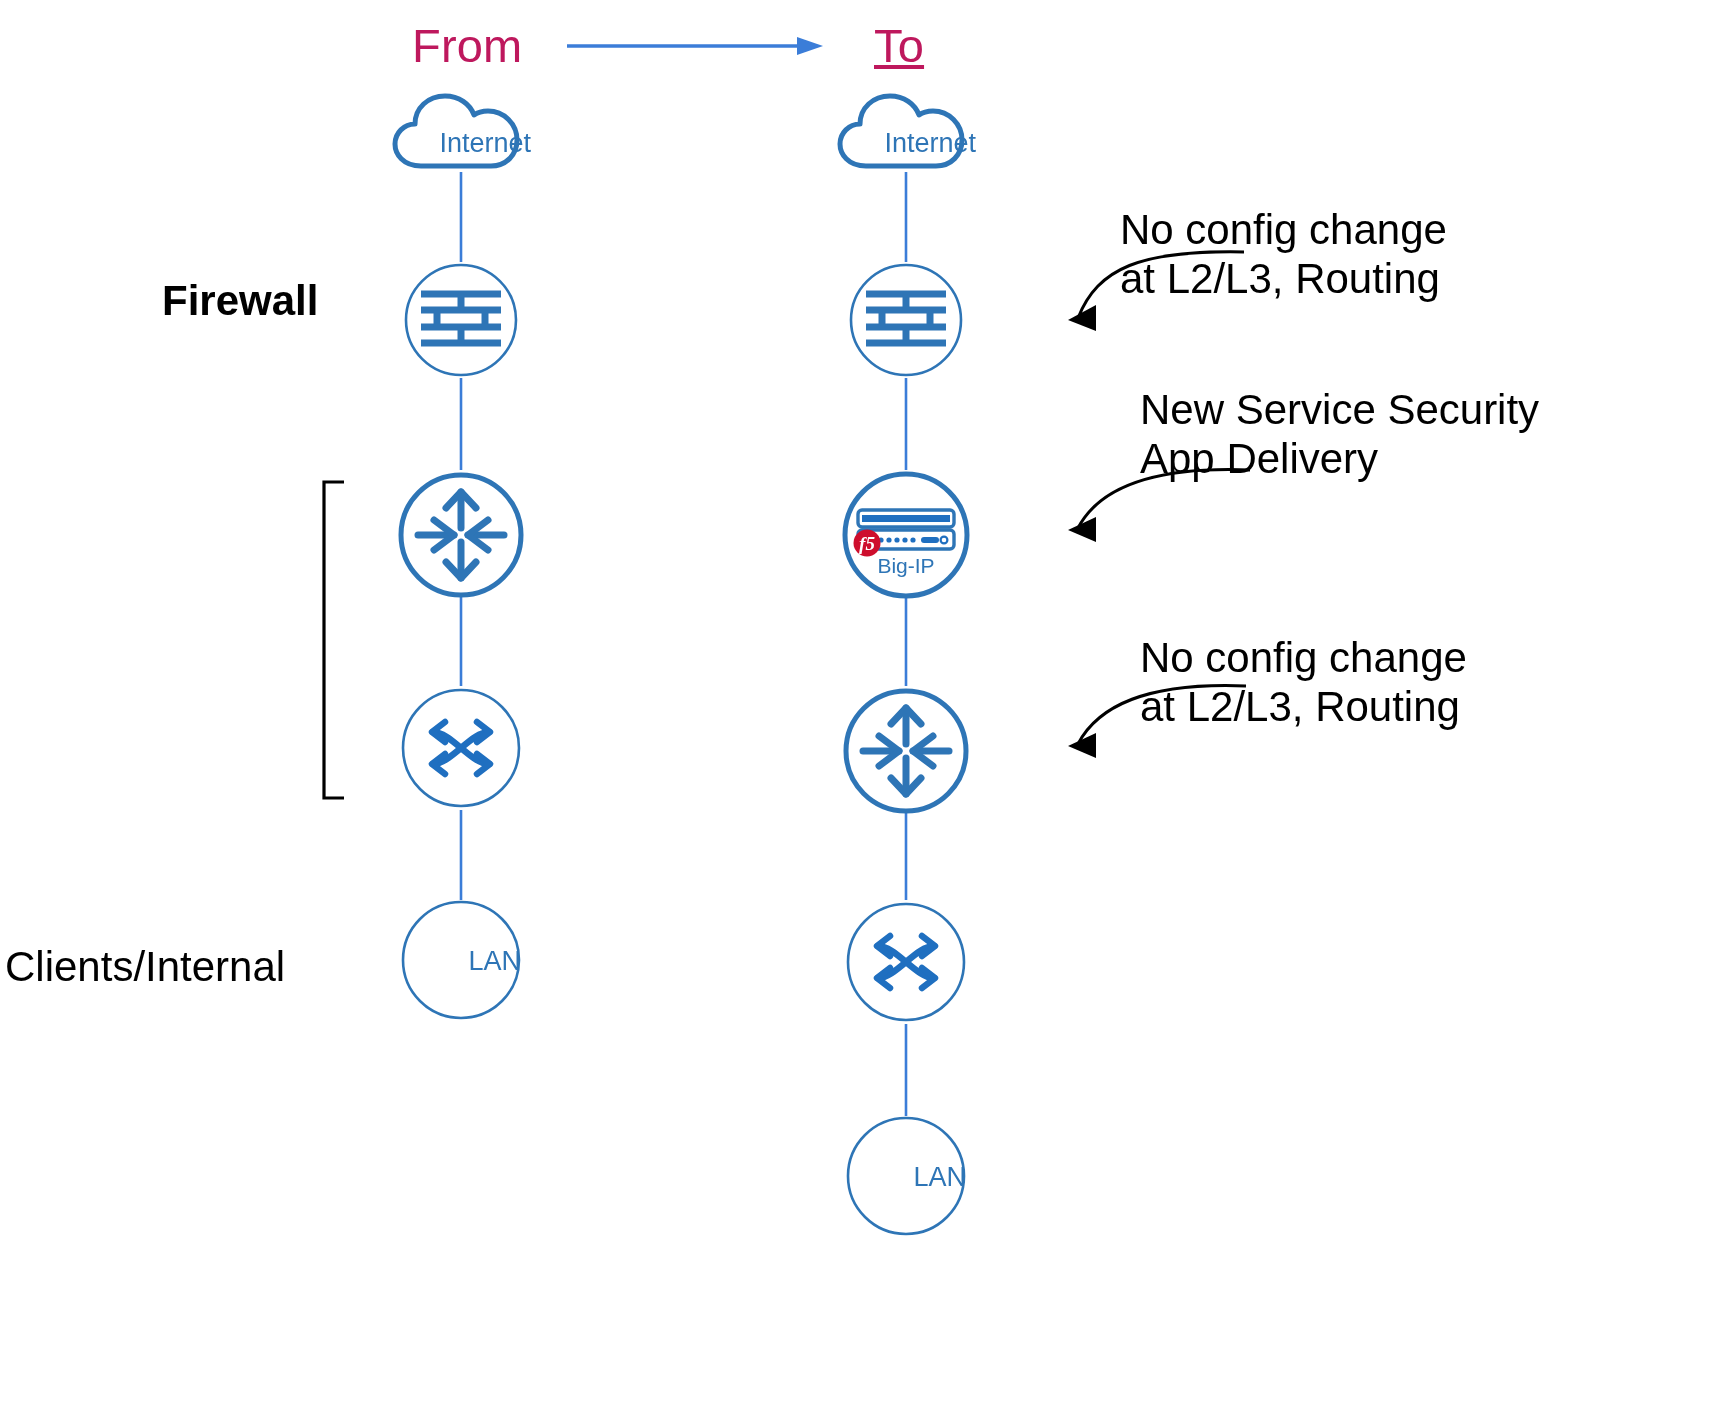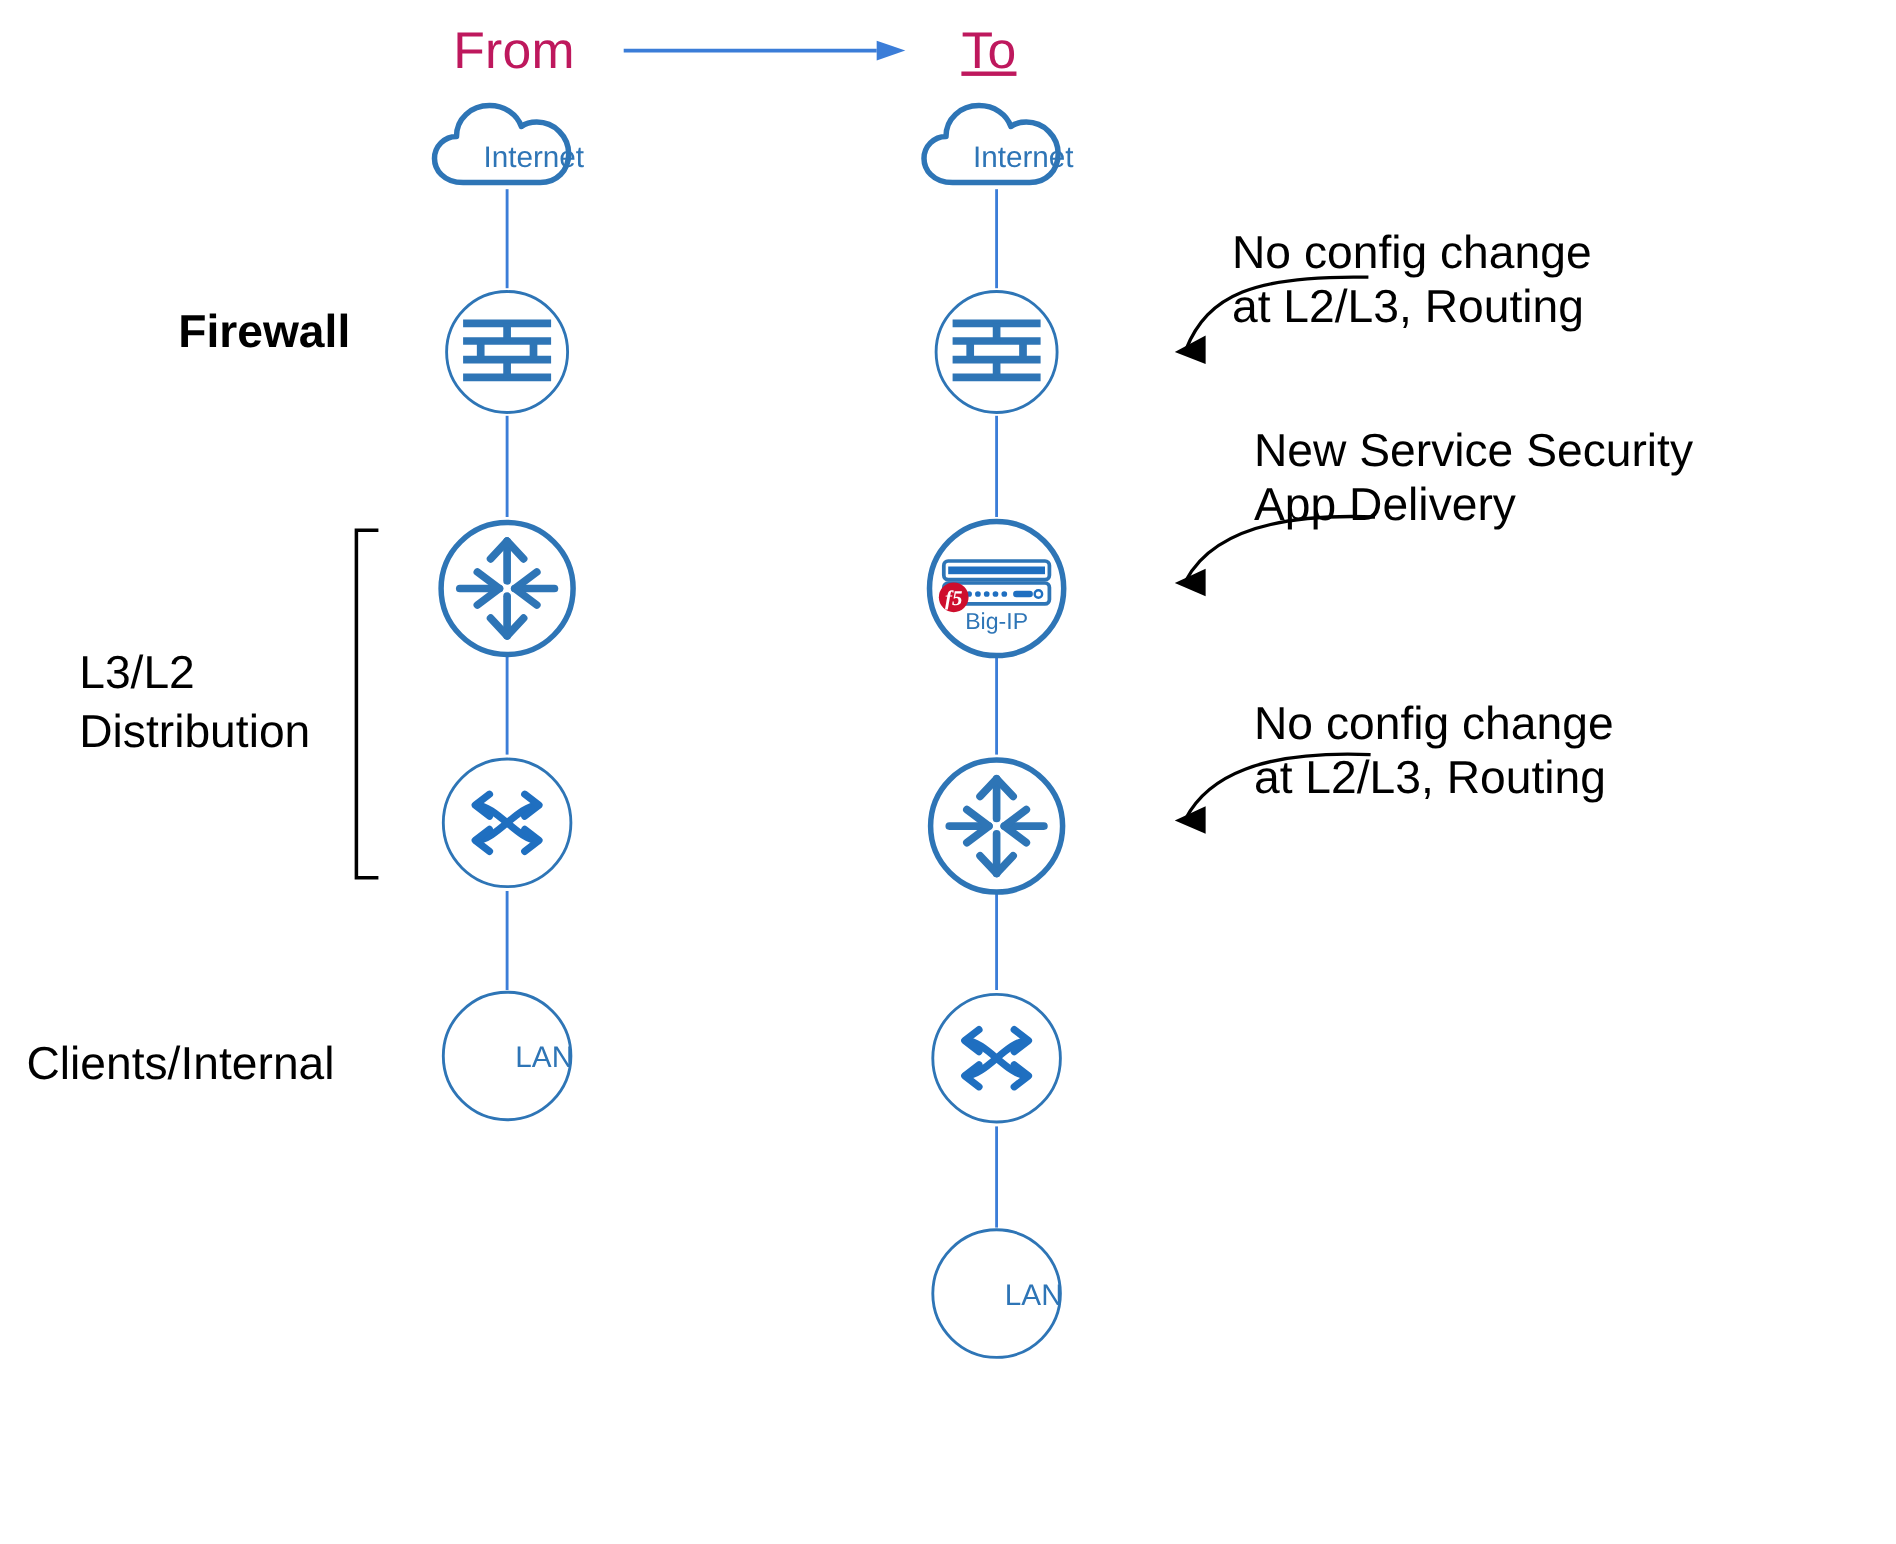"L3/L2" div.abs { html: <div> <div>L3/L2</div> <div>Distribution</div> </div> -> none }
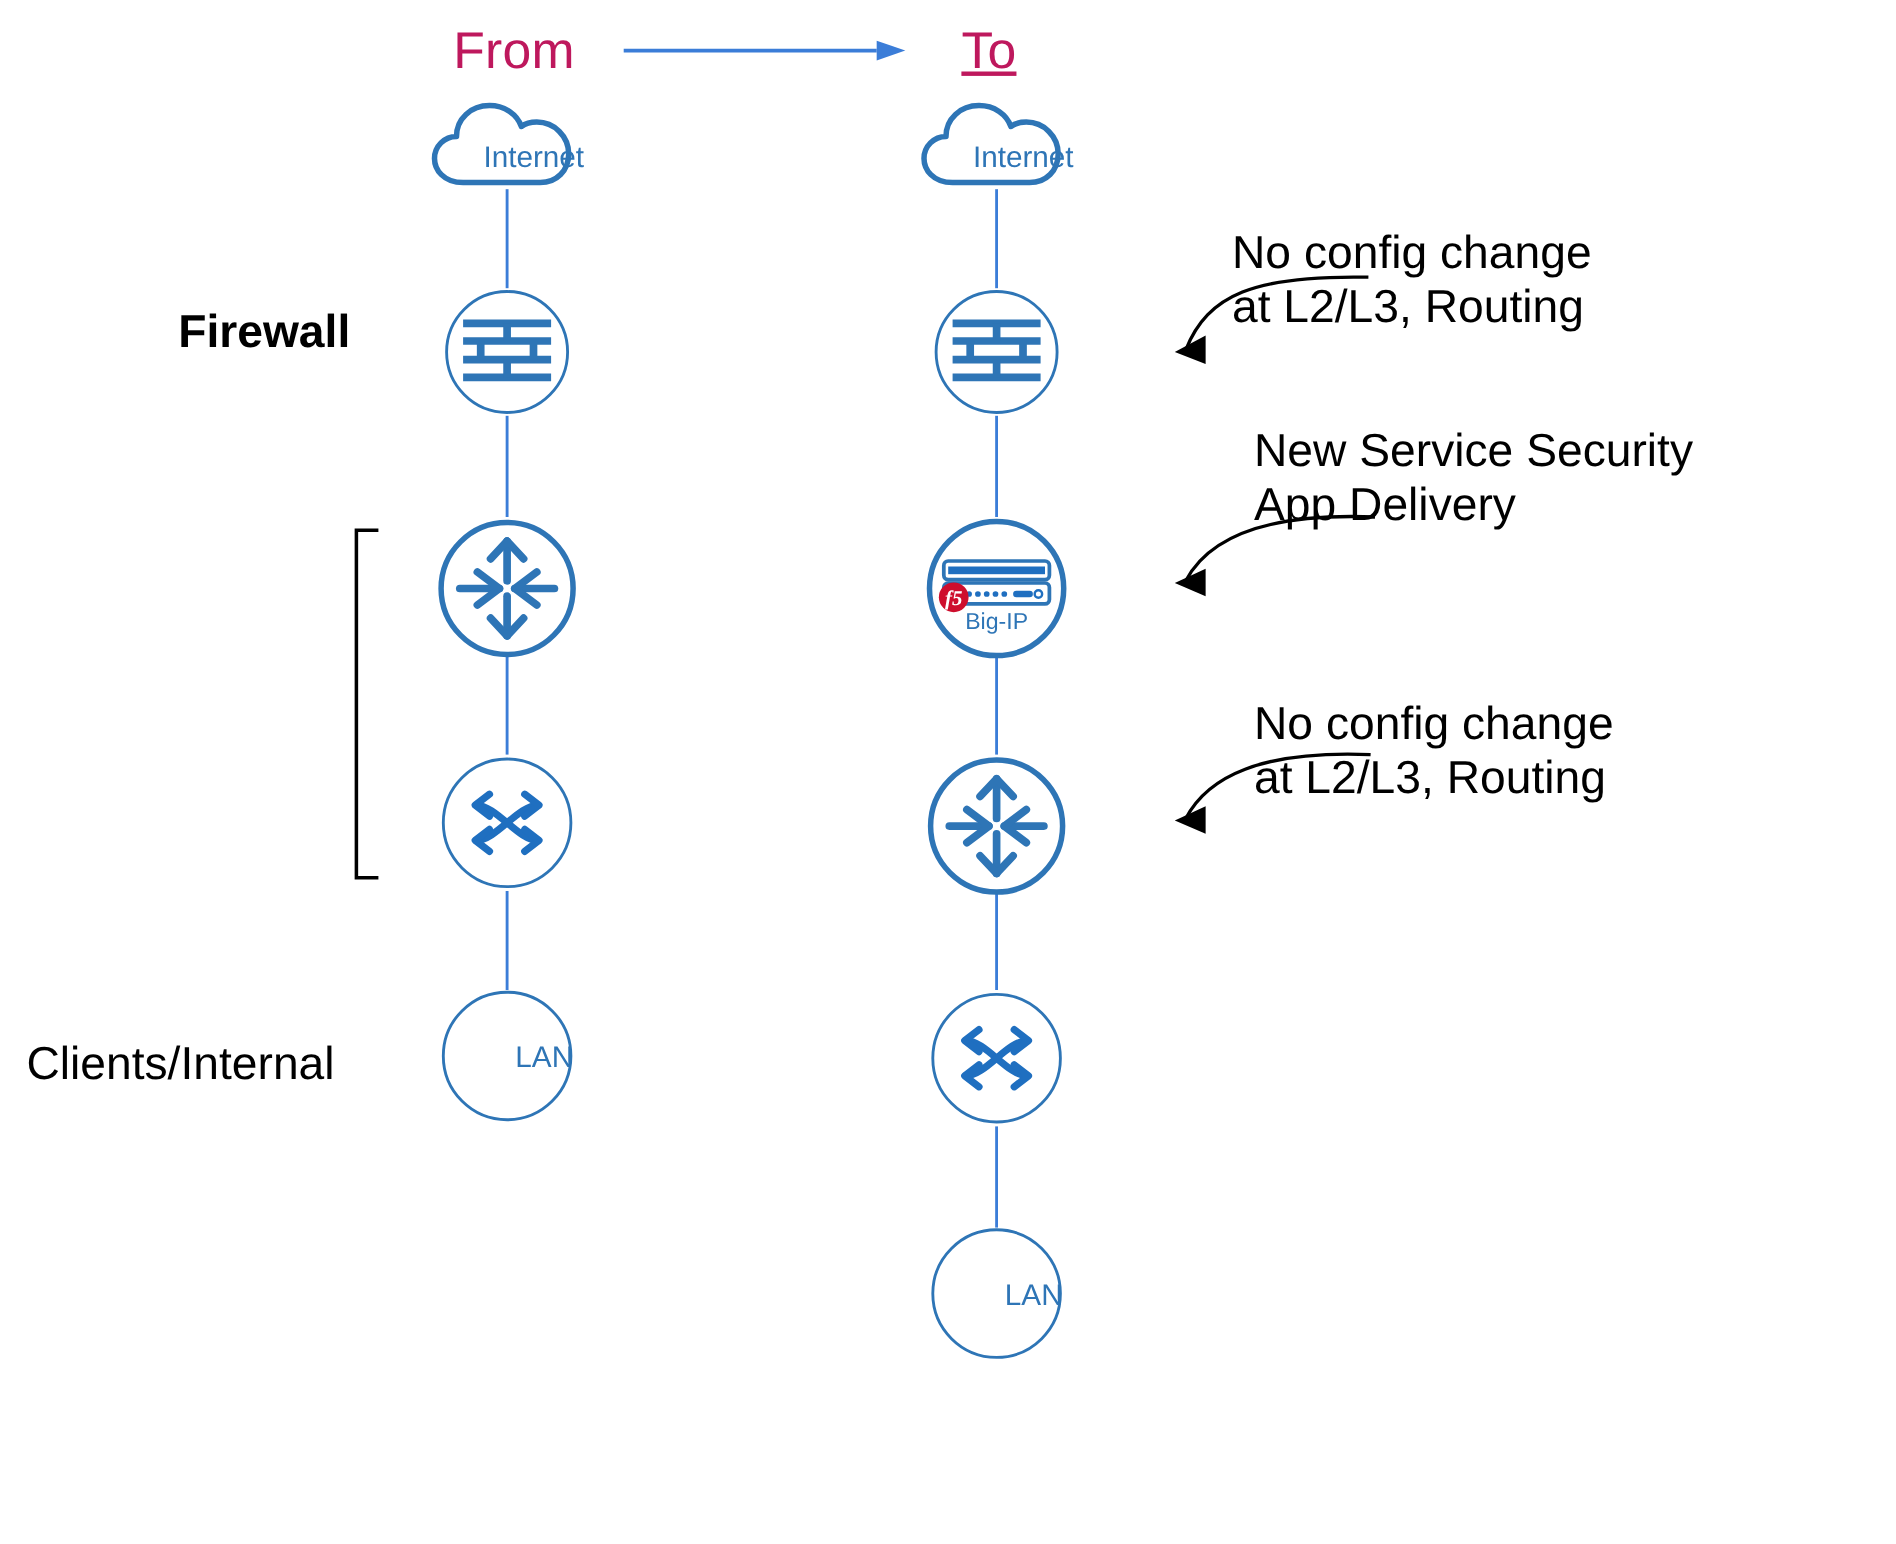"Clients/Internal" div.abs { left: 24px -> 5px }
